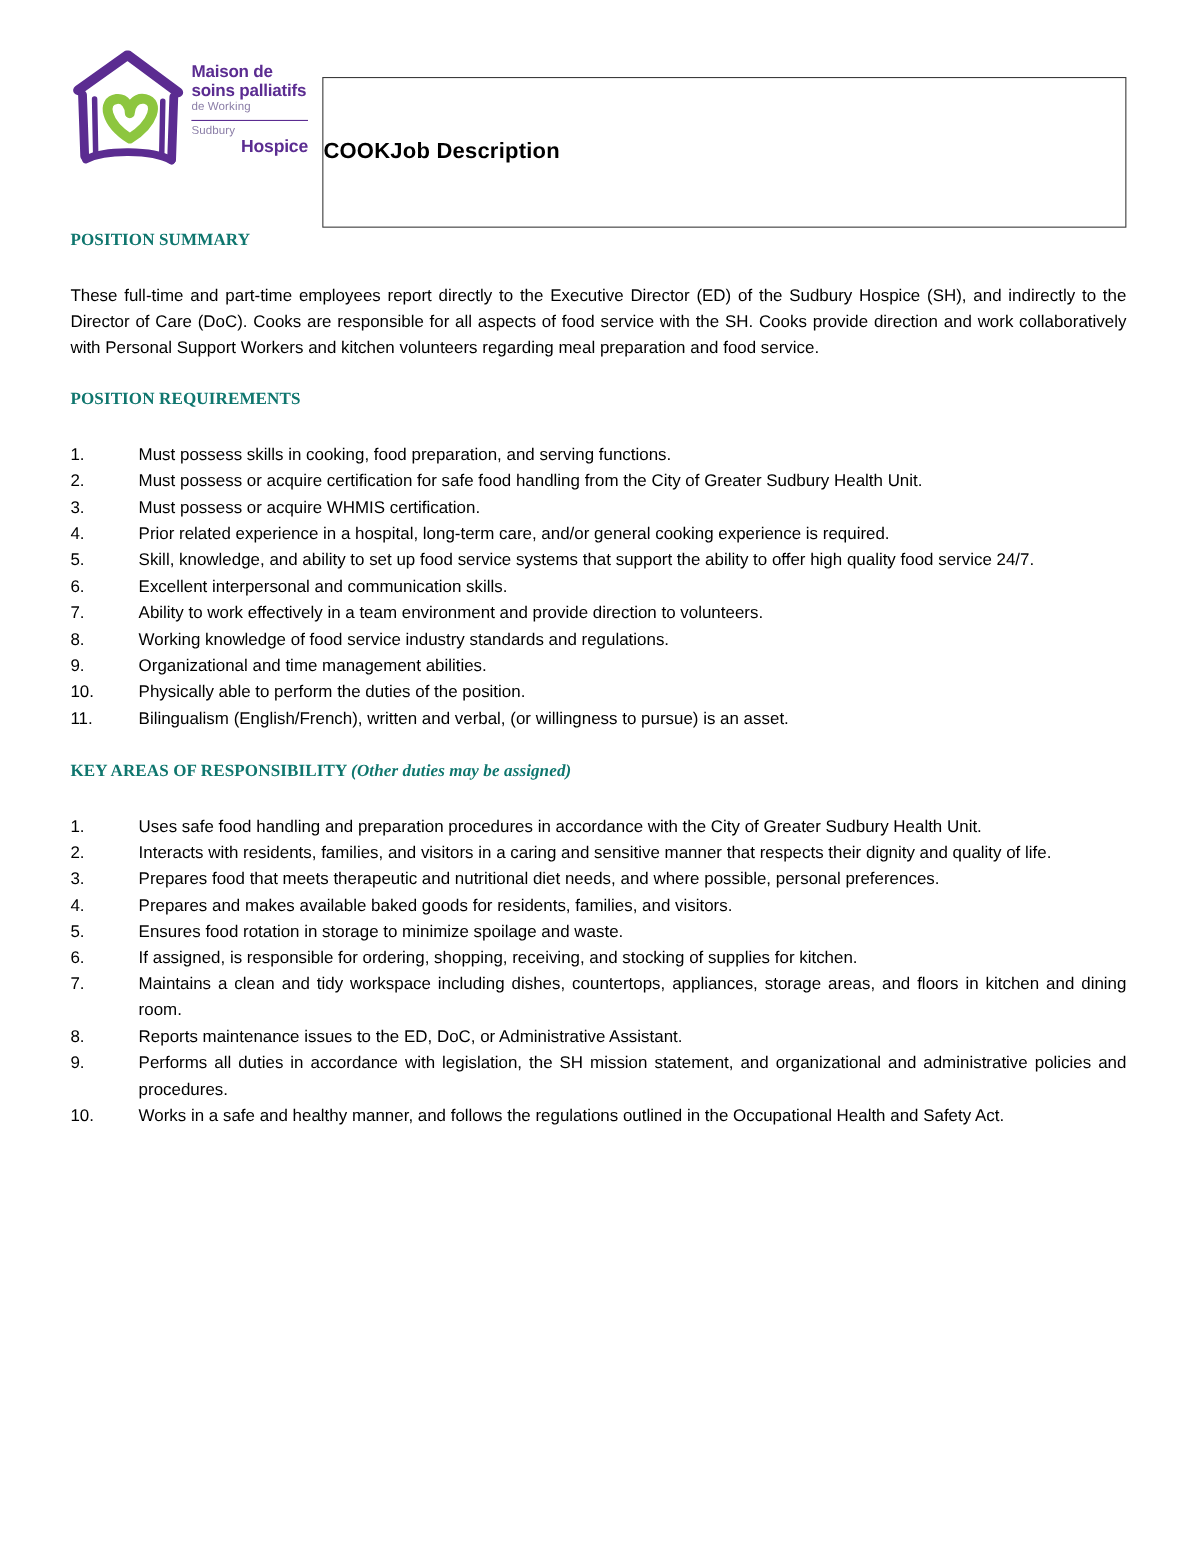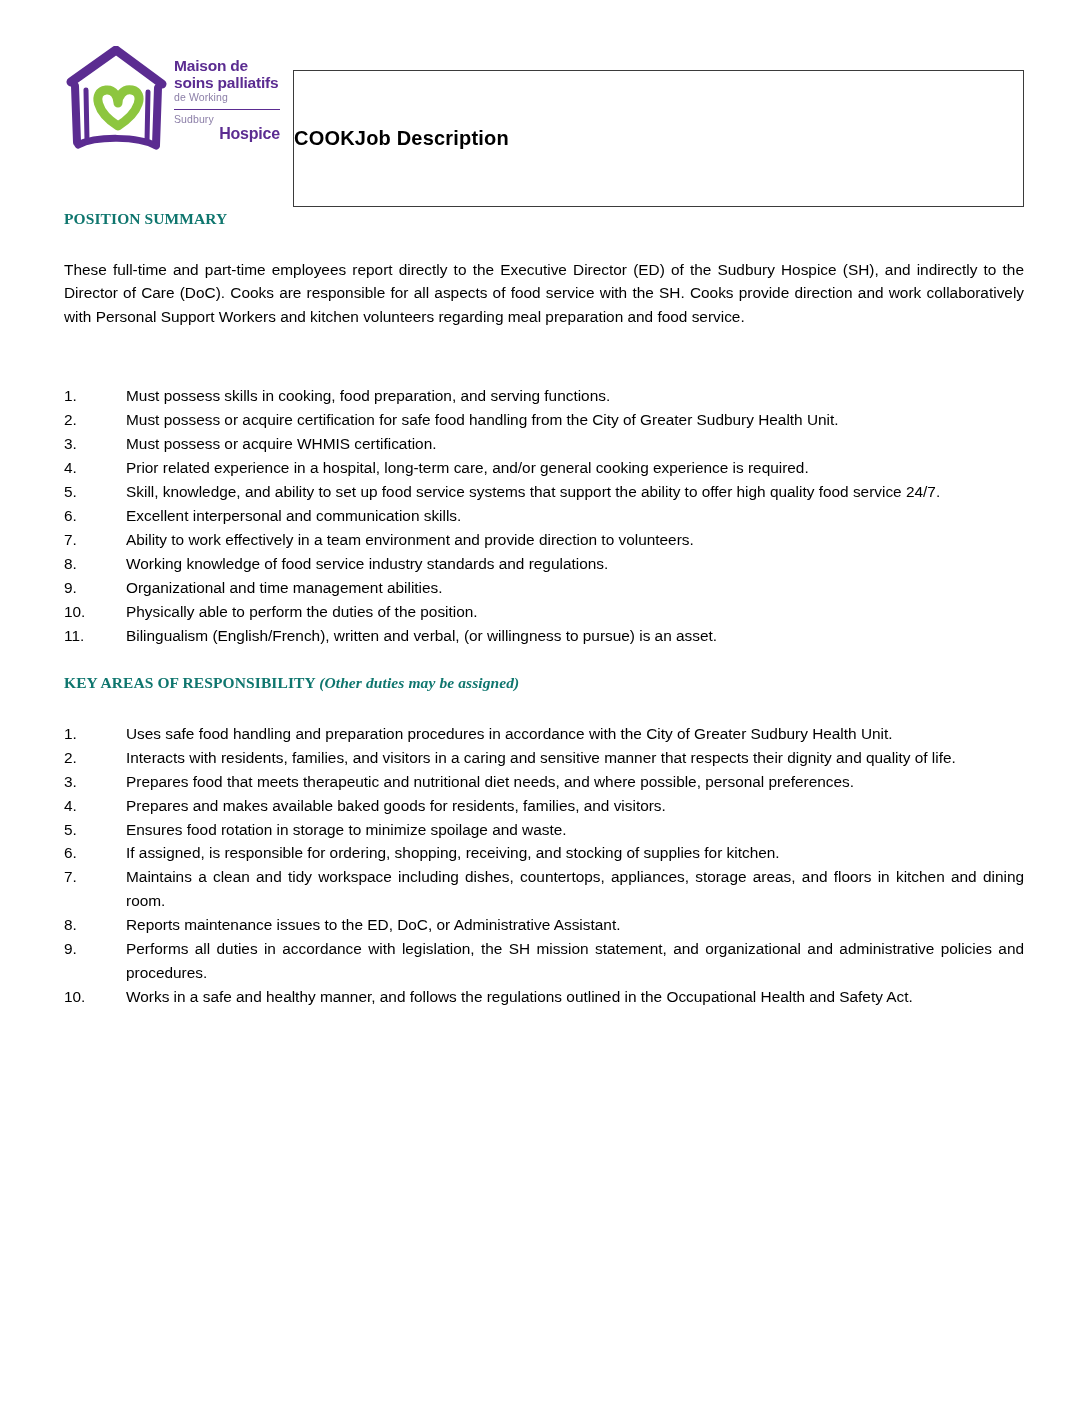"POSITION REQUIREMENTS" h2.section-head { html: none -> <h2>POSITION REQUIREMENTS</h2> }
